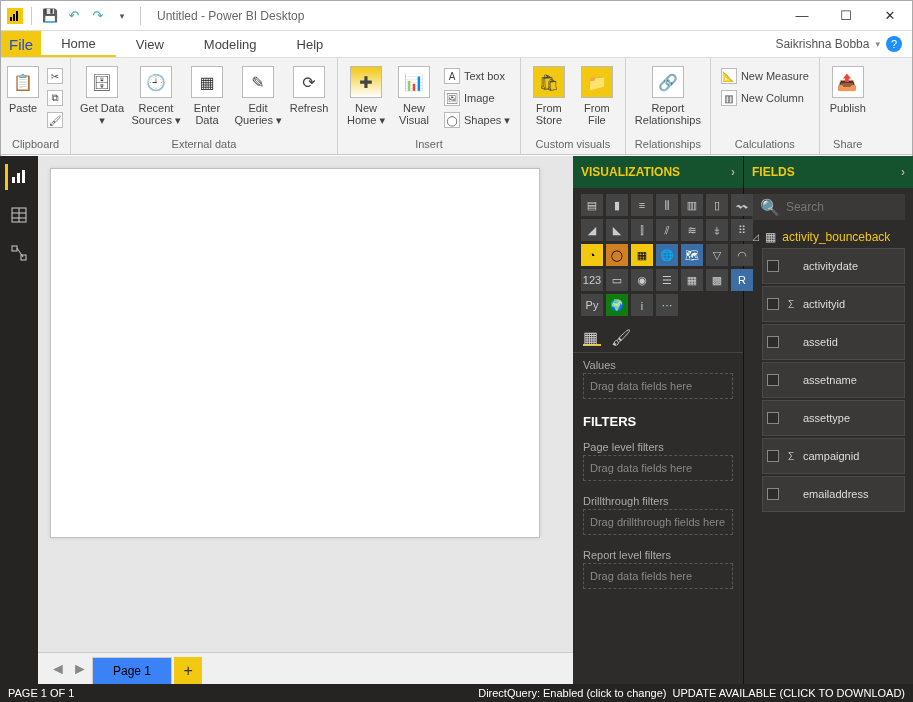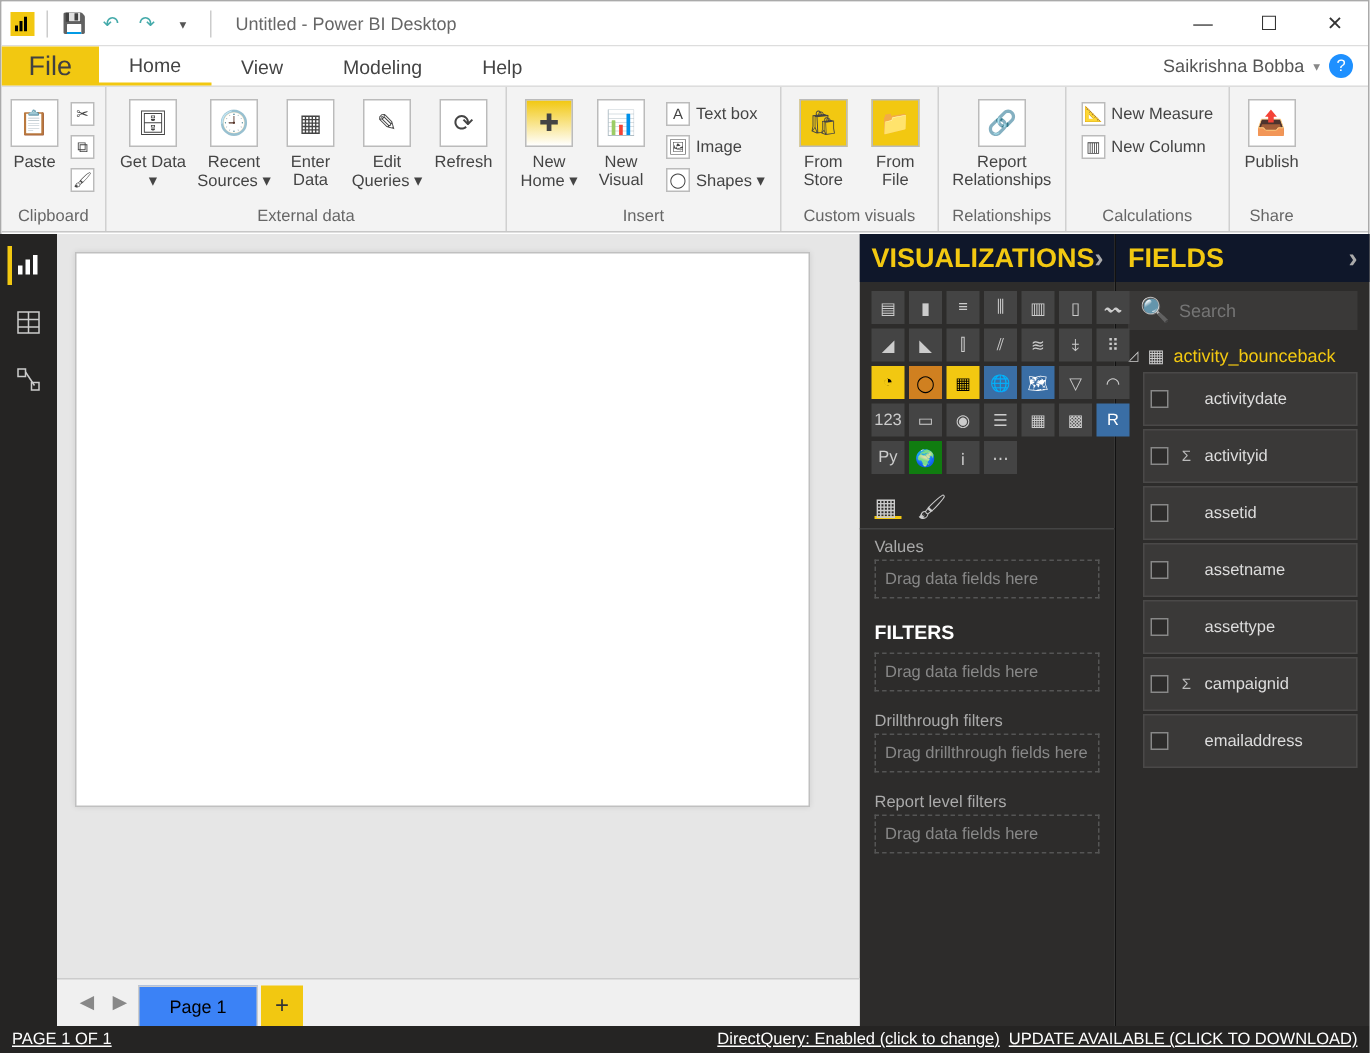"File" .file-tab { color: #404040 -> #1d4ed8; font-size: 18px -> 15px; padding: 0 18px -> 0 8px }
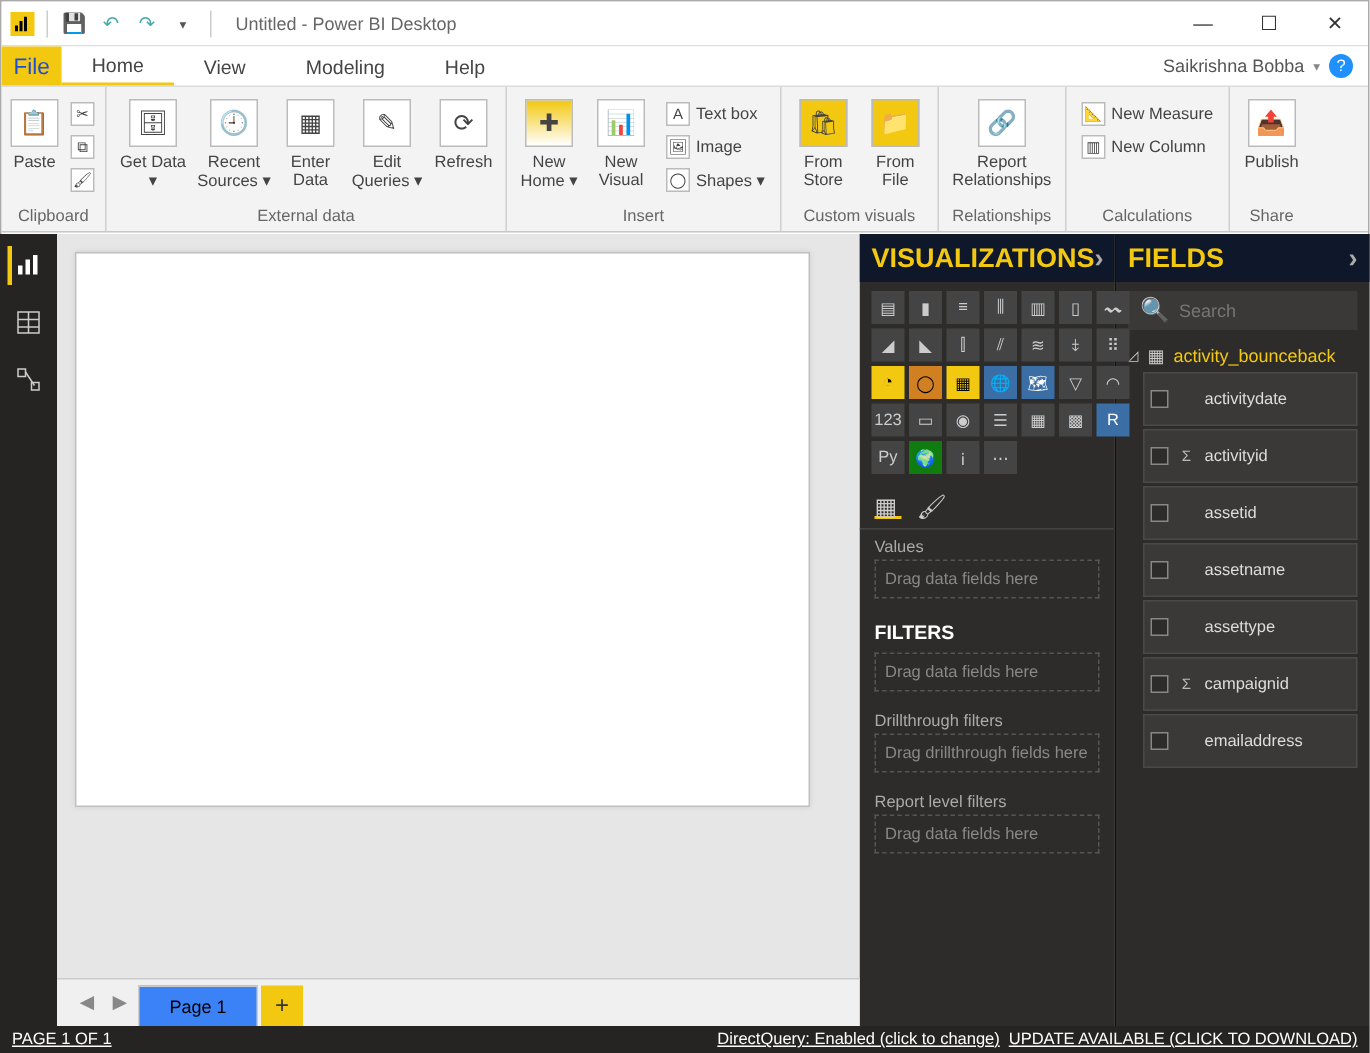"VISUALIZATIONS" .panel-hd { background: #0f172a -> #14532d; font-size: 18px -> 12px }
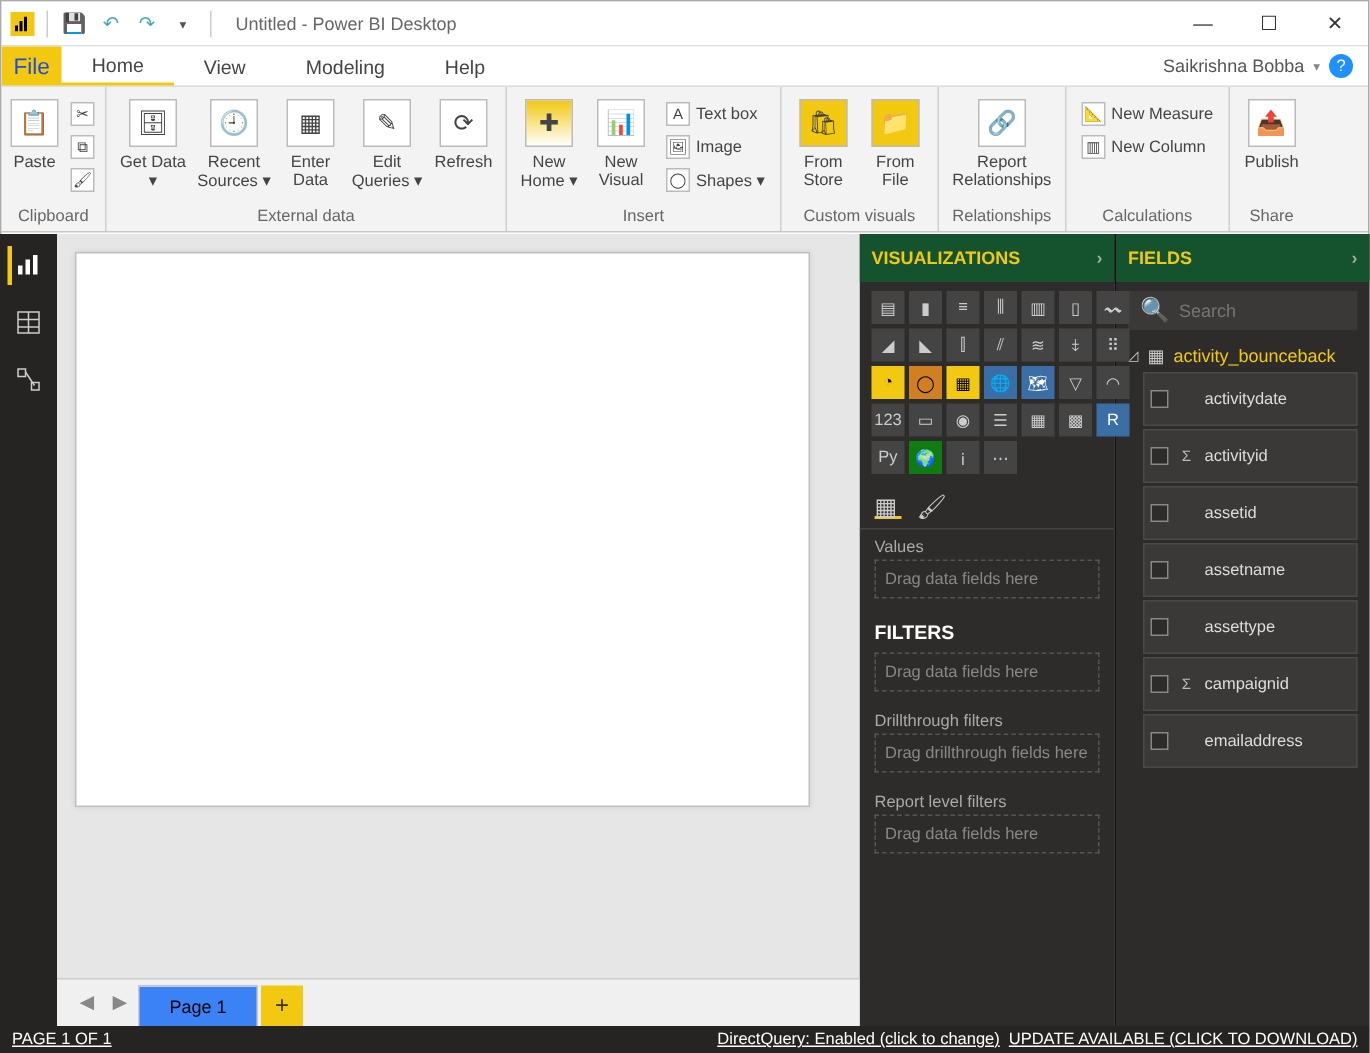"Page level filters" div.sect-lbl { html: none -> <div>Page level filters</div> }
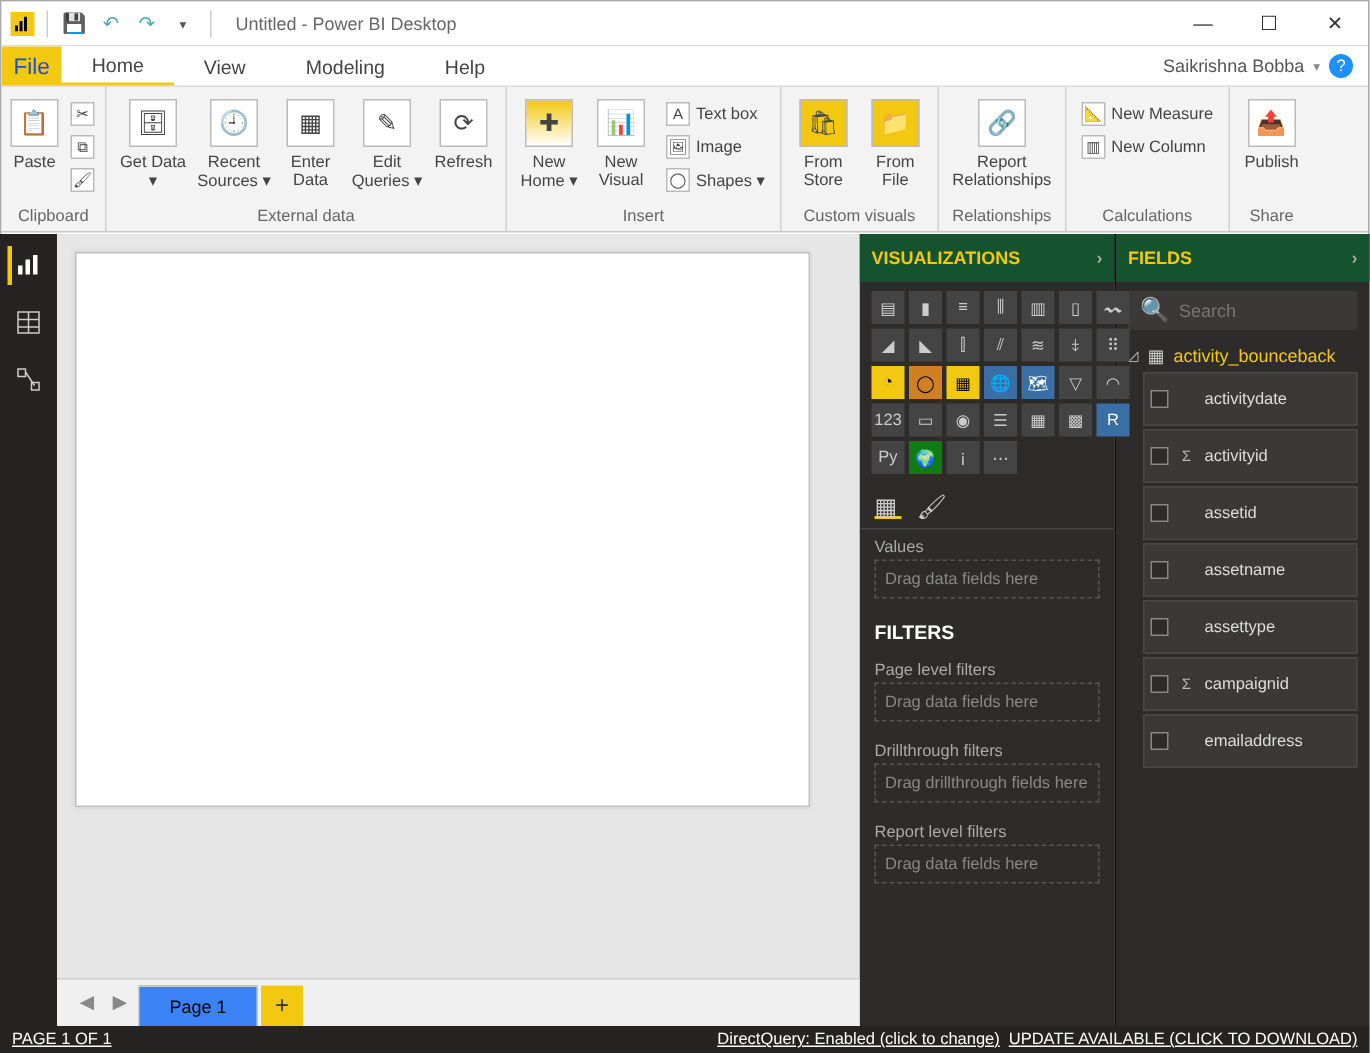"PAGE 1 OF 1" .statusbar { text-decoration: underline -> none }
